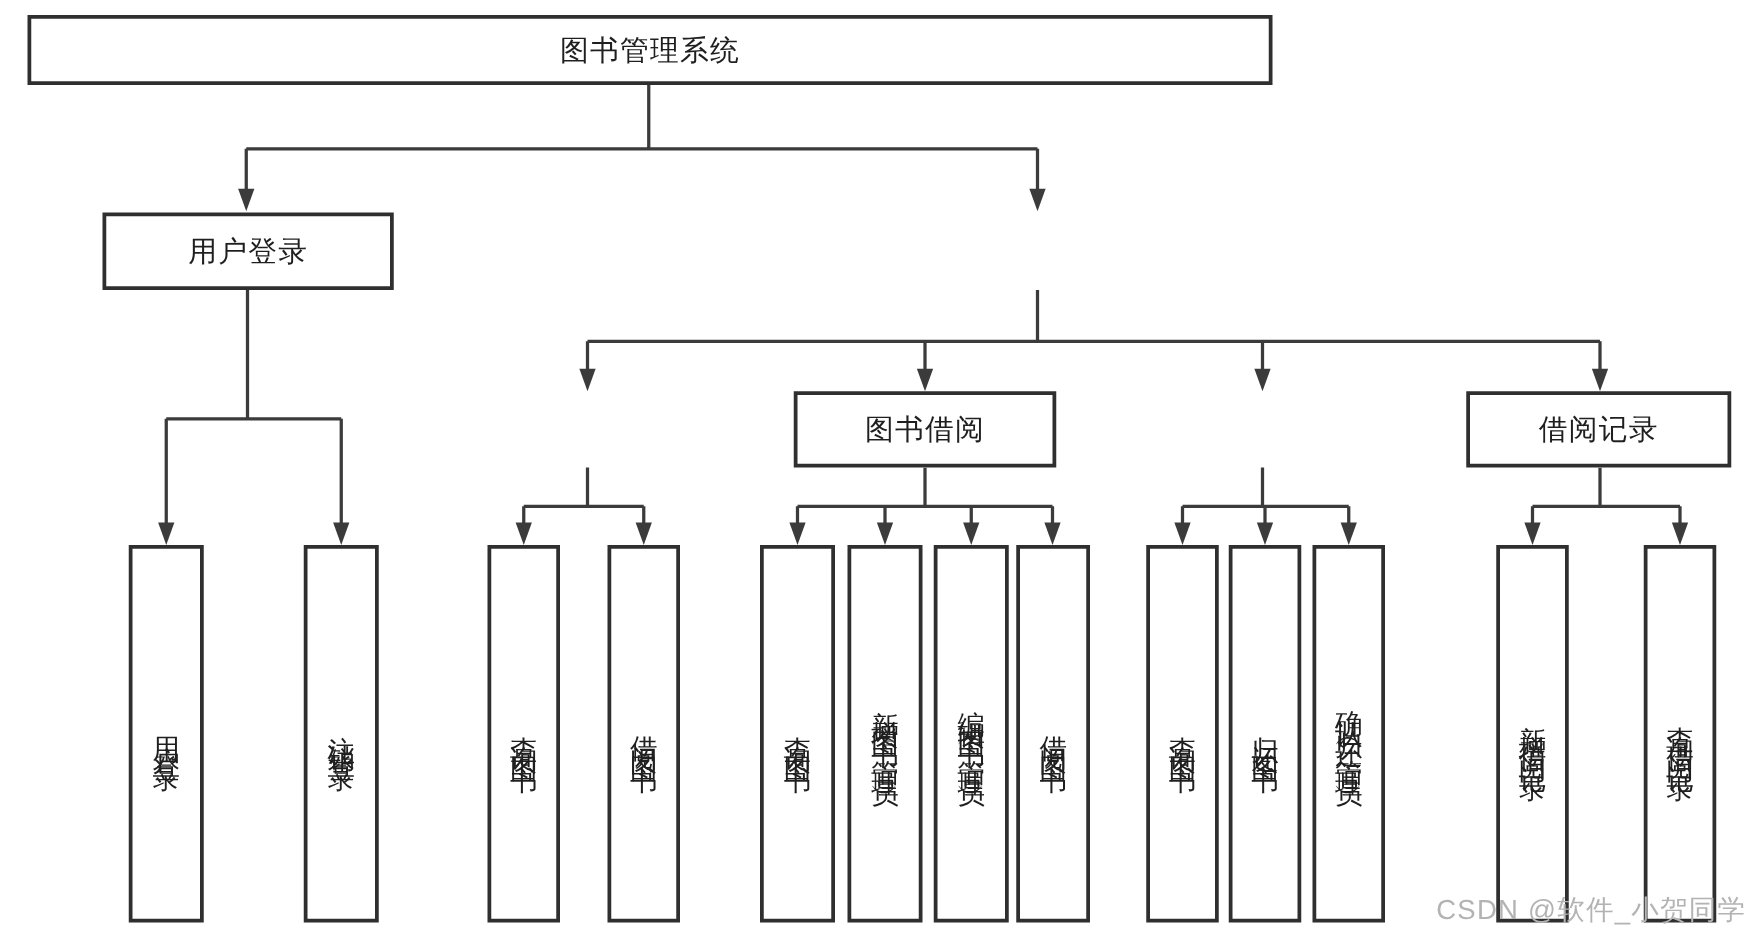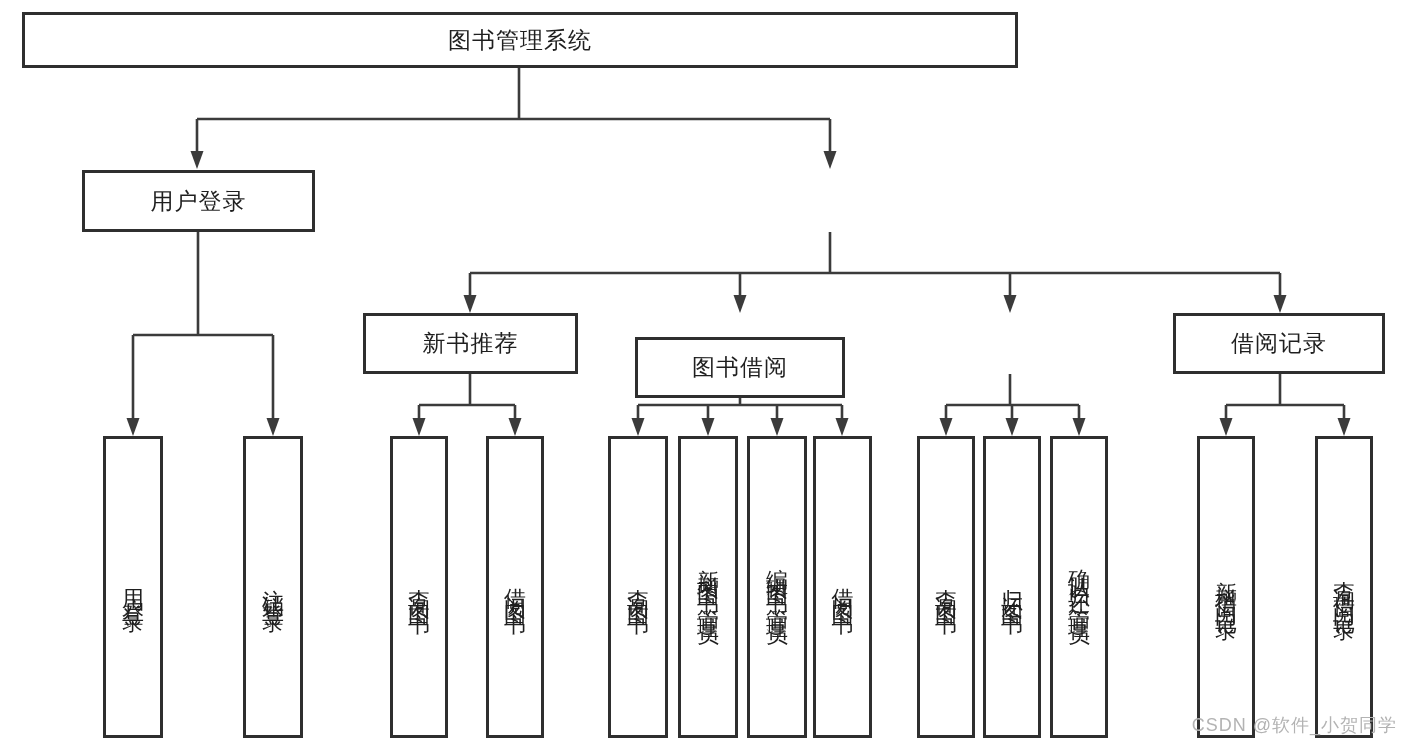"新书推荐" div.box { html: <div> <span>新书推荐</span> </div> -> none }
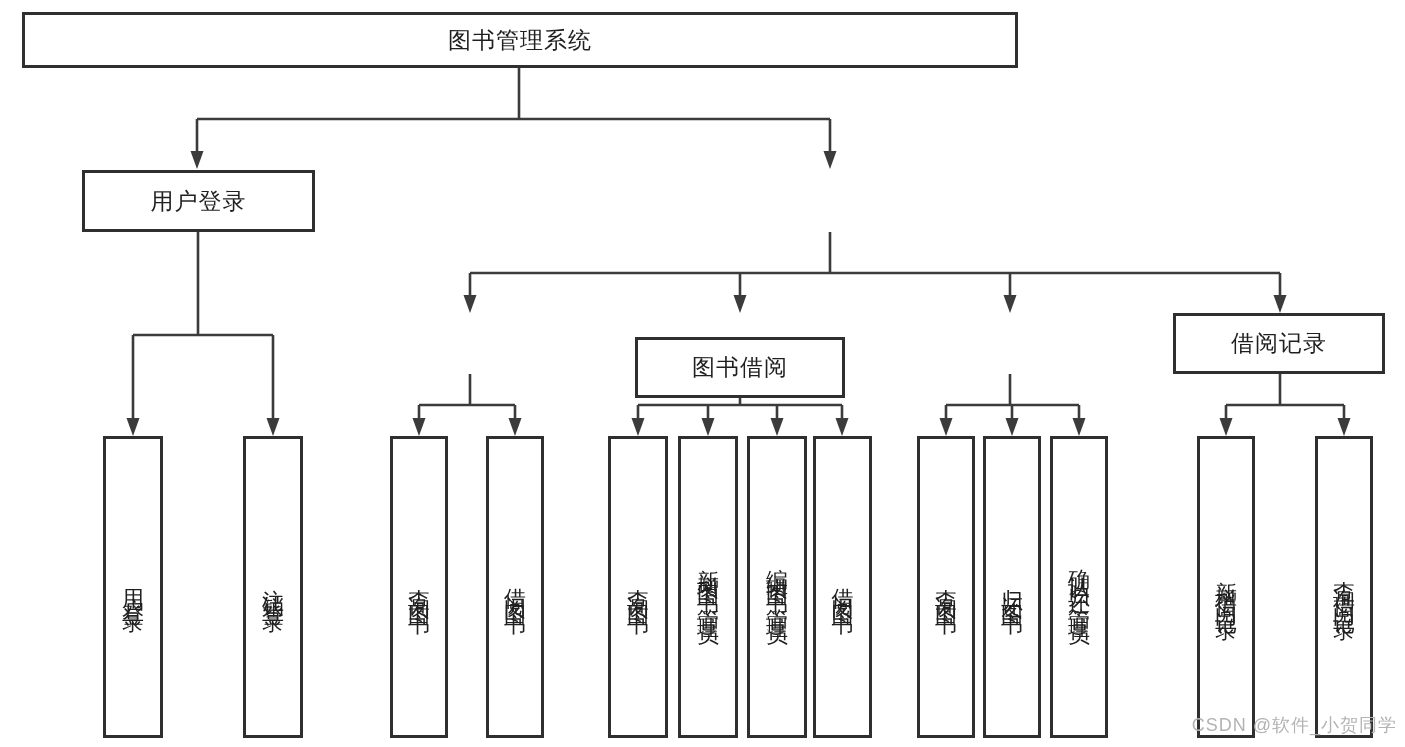"图书借阅" div.box { margin-top: 24px -> none }
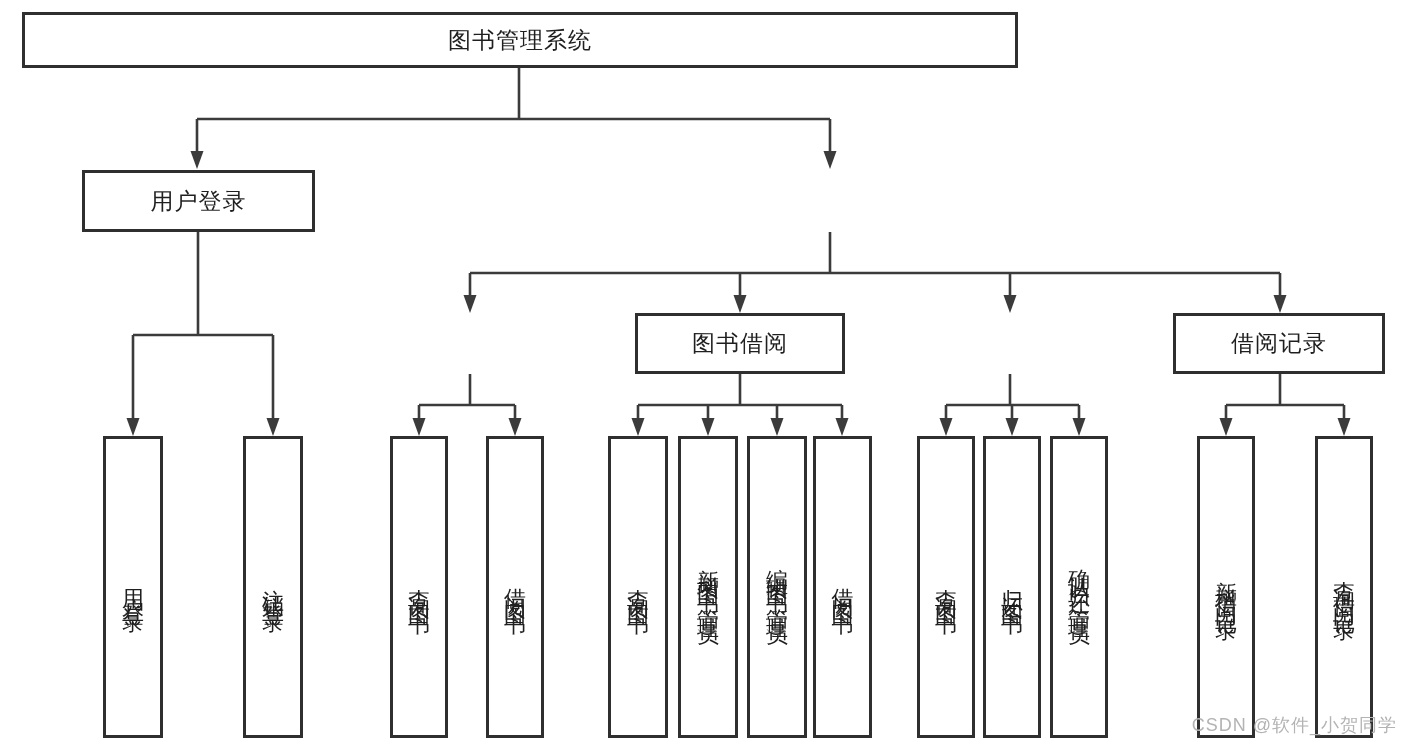"CSDN @软件_小贺同学" .watermark { font-size: 18px -> 22px }
